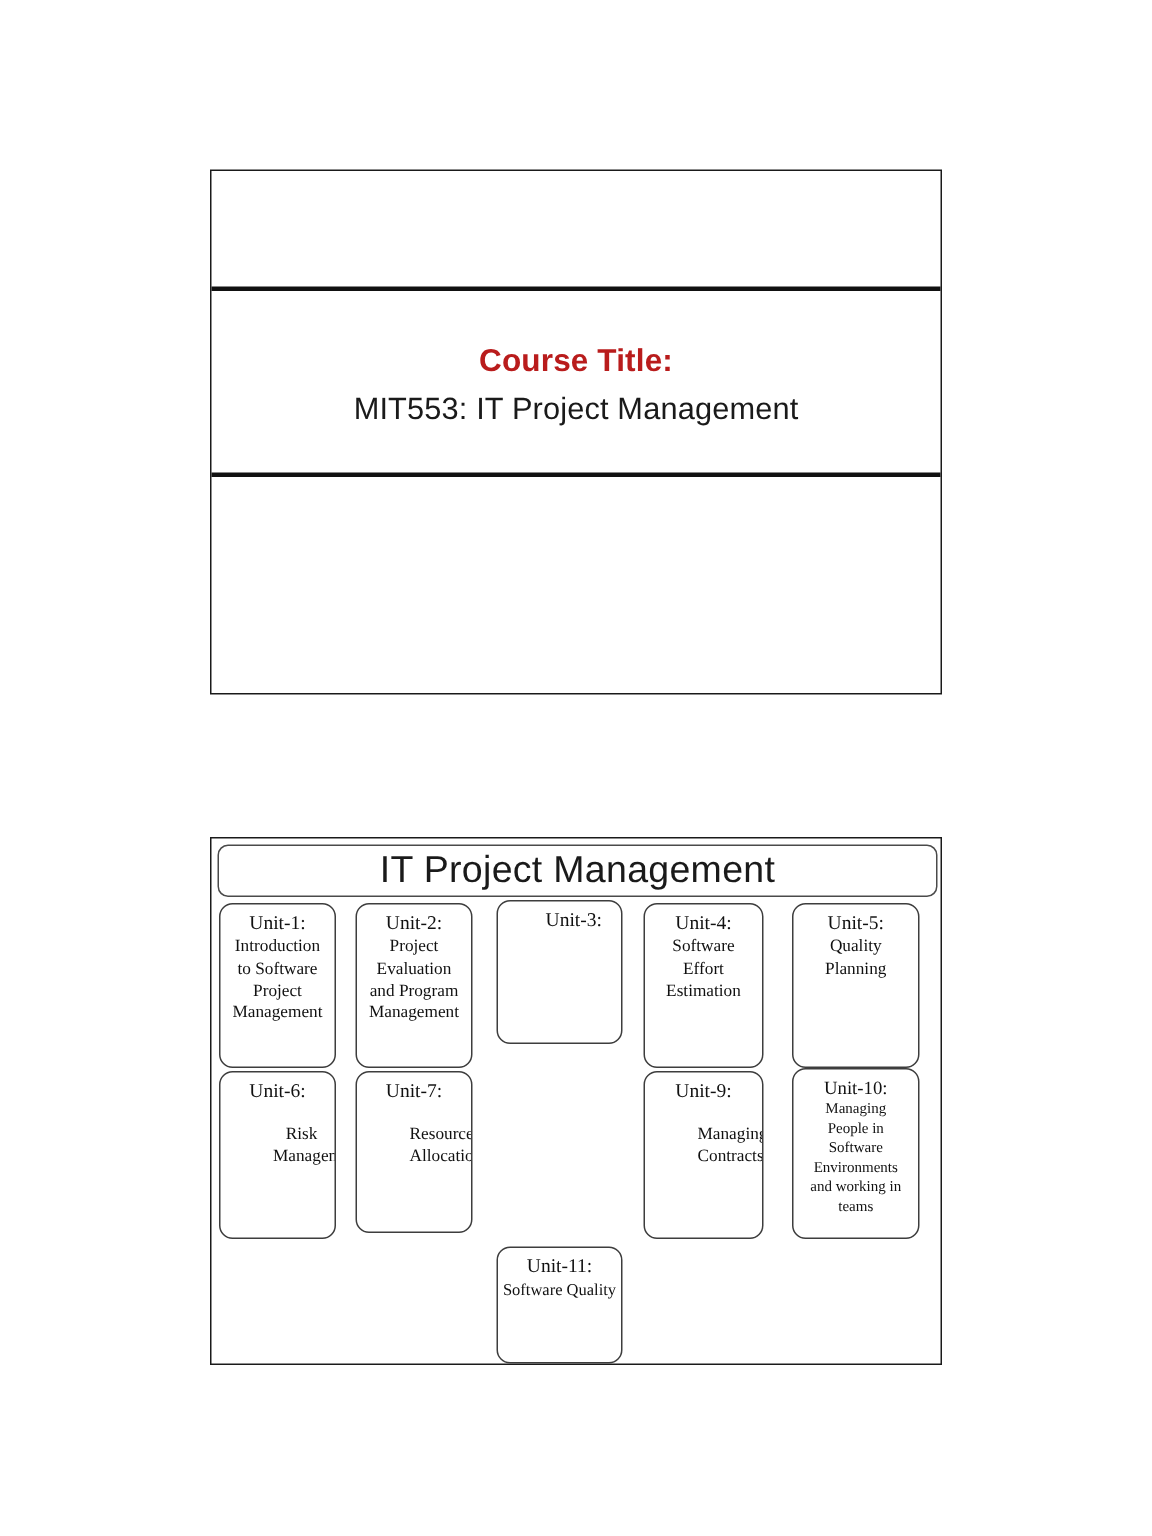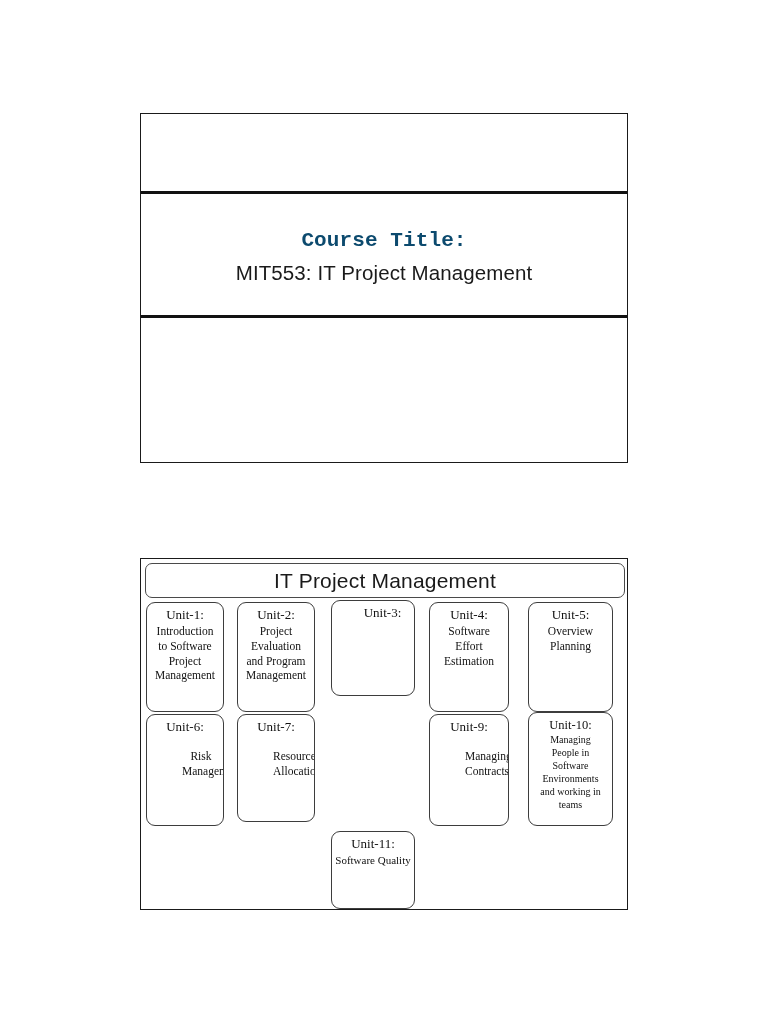"Course Title:" .s1-title-line1 { color: #0c4a6e -> #b91c1c; font-family: Liberation Mono, monospace -> none }
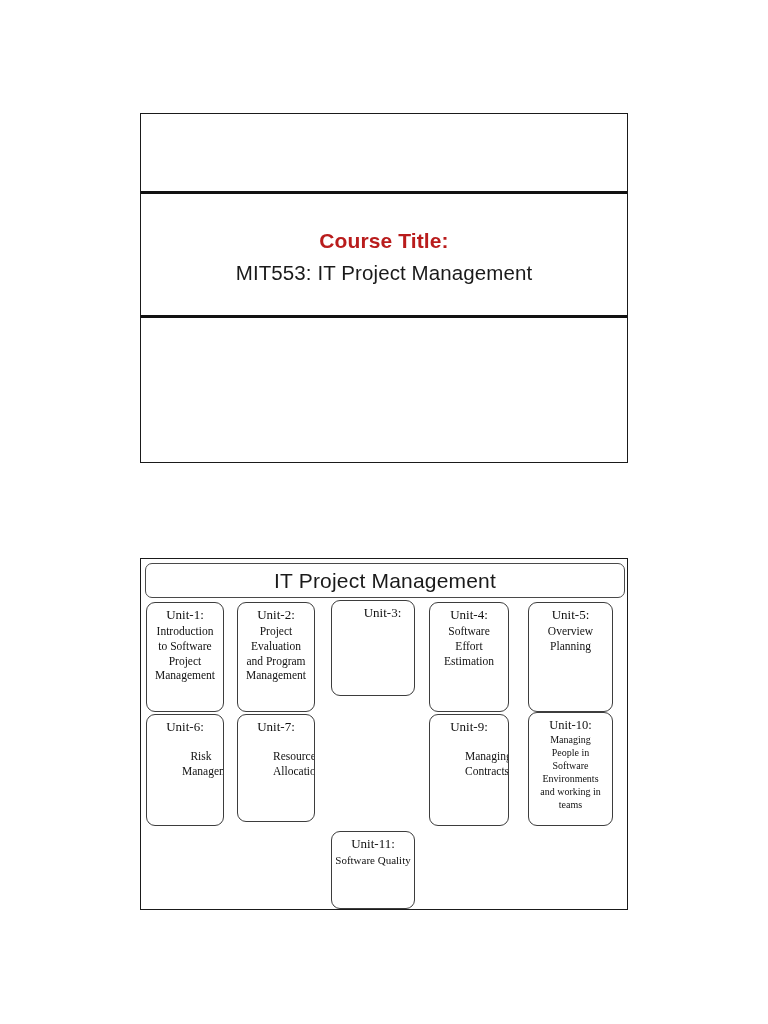"IT Project Management" .s2-banner-text { font-size: 21px -> 25px }
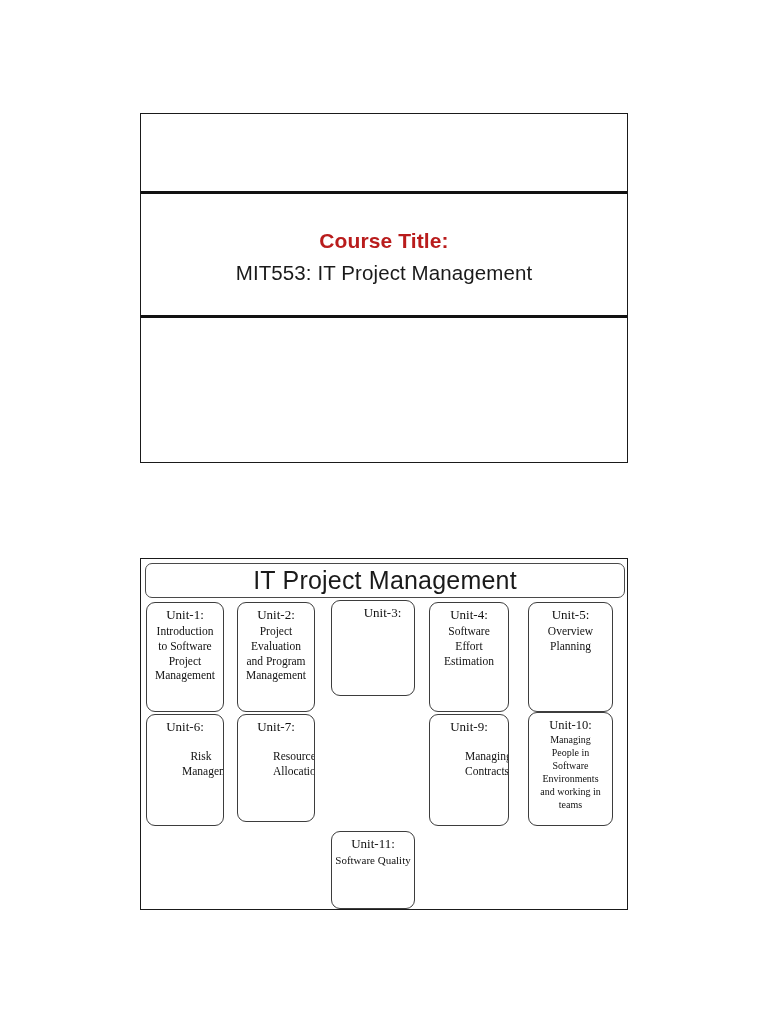"Overview" span.unit-desc { text: Overview -> Quality }
